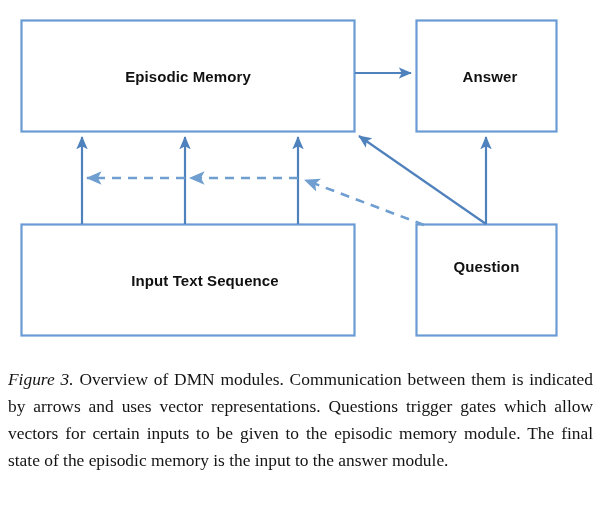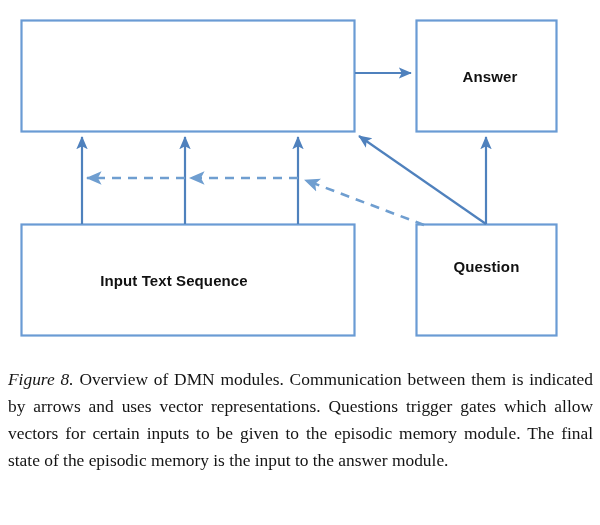"Episodic Memory" div.node-label { html: none -> <div>Episodic Memory</div> }
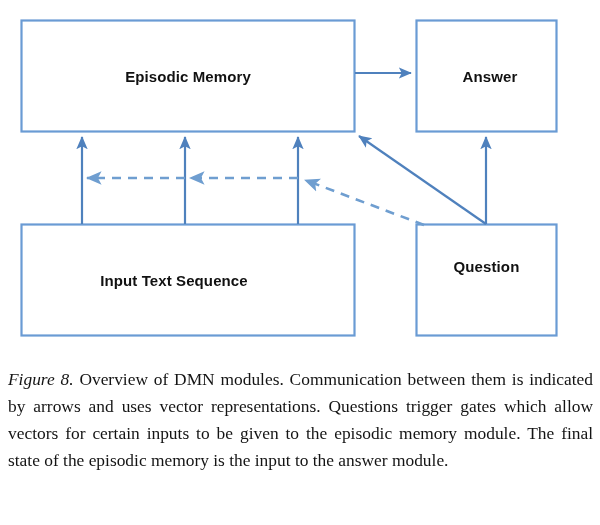"Input Text Sequence" #label-input-text { left: 7px -> 38px }
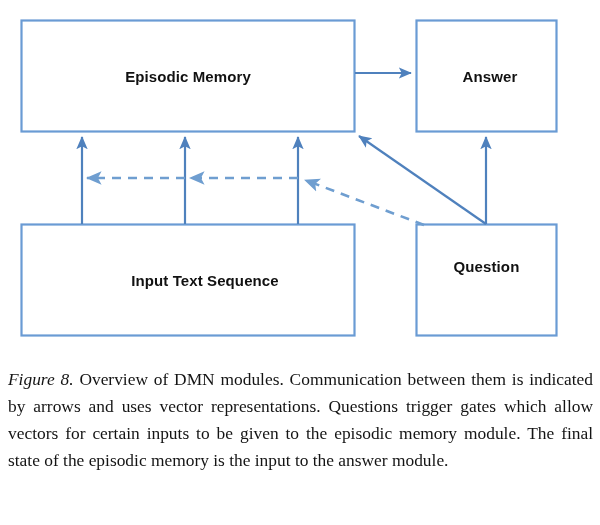"Figure 8." span.fig-num { text: 8 -> 3 }
